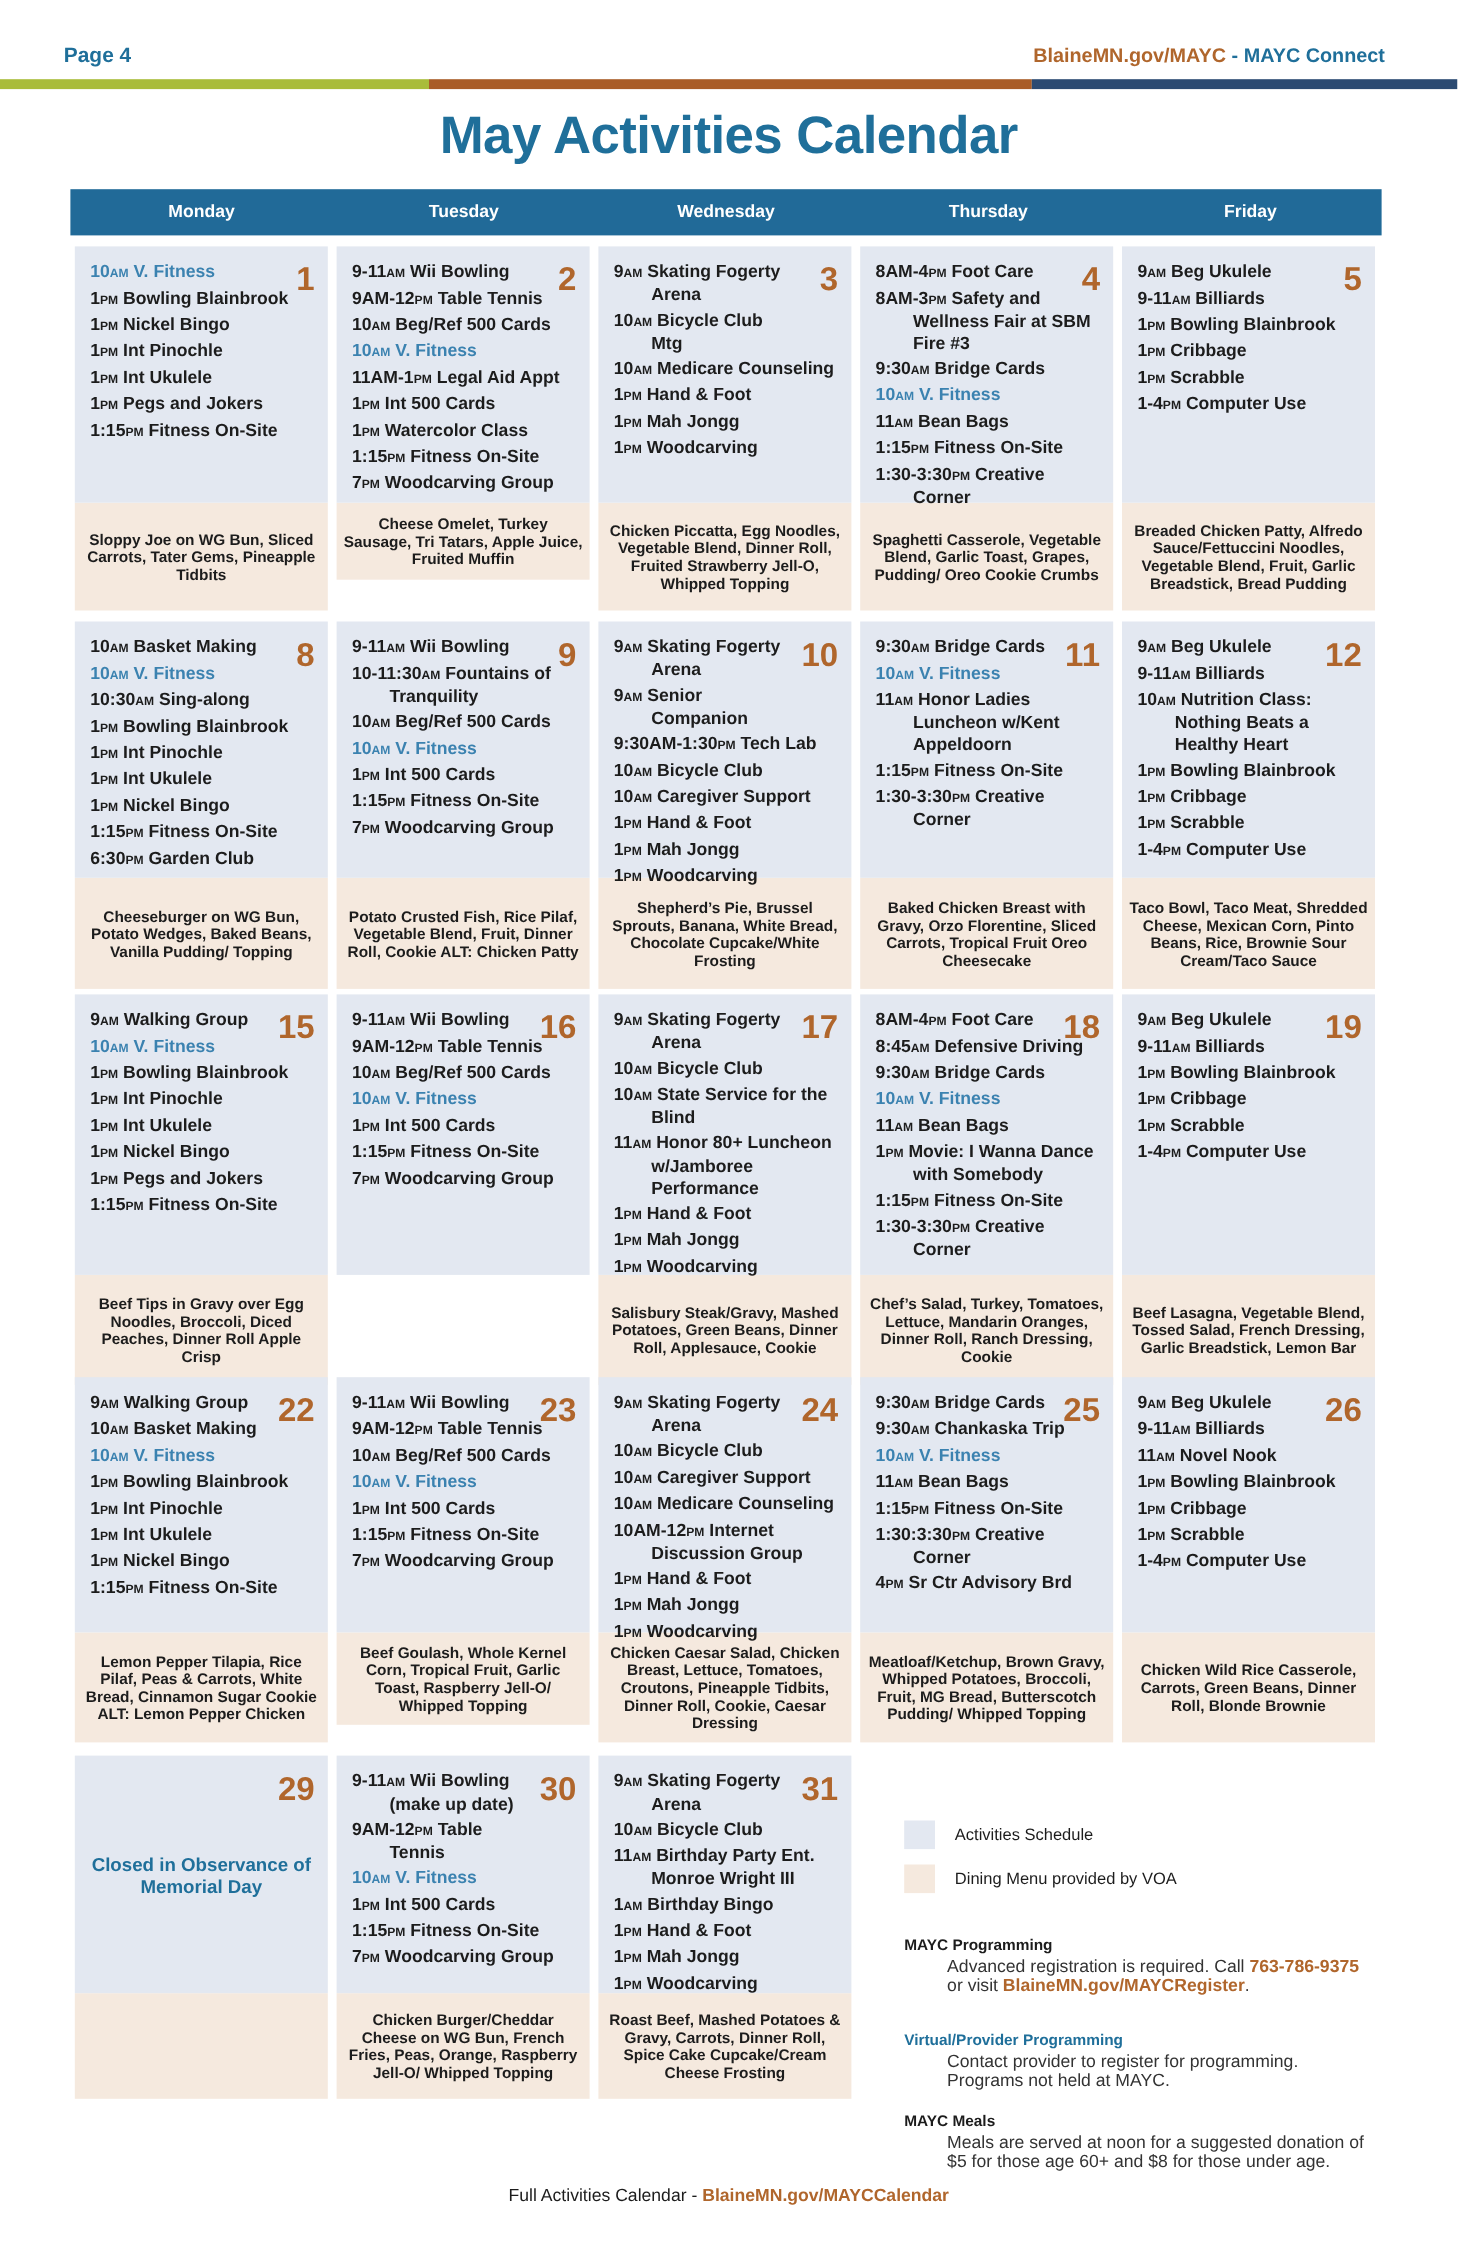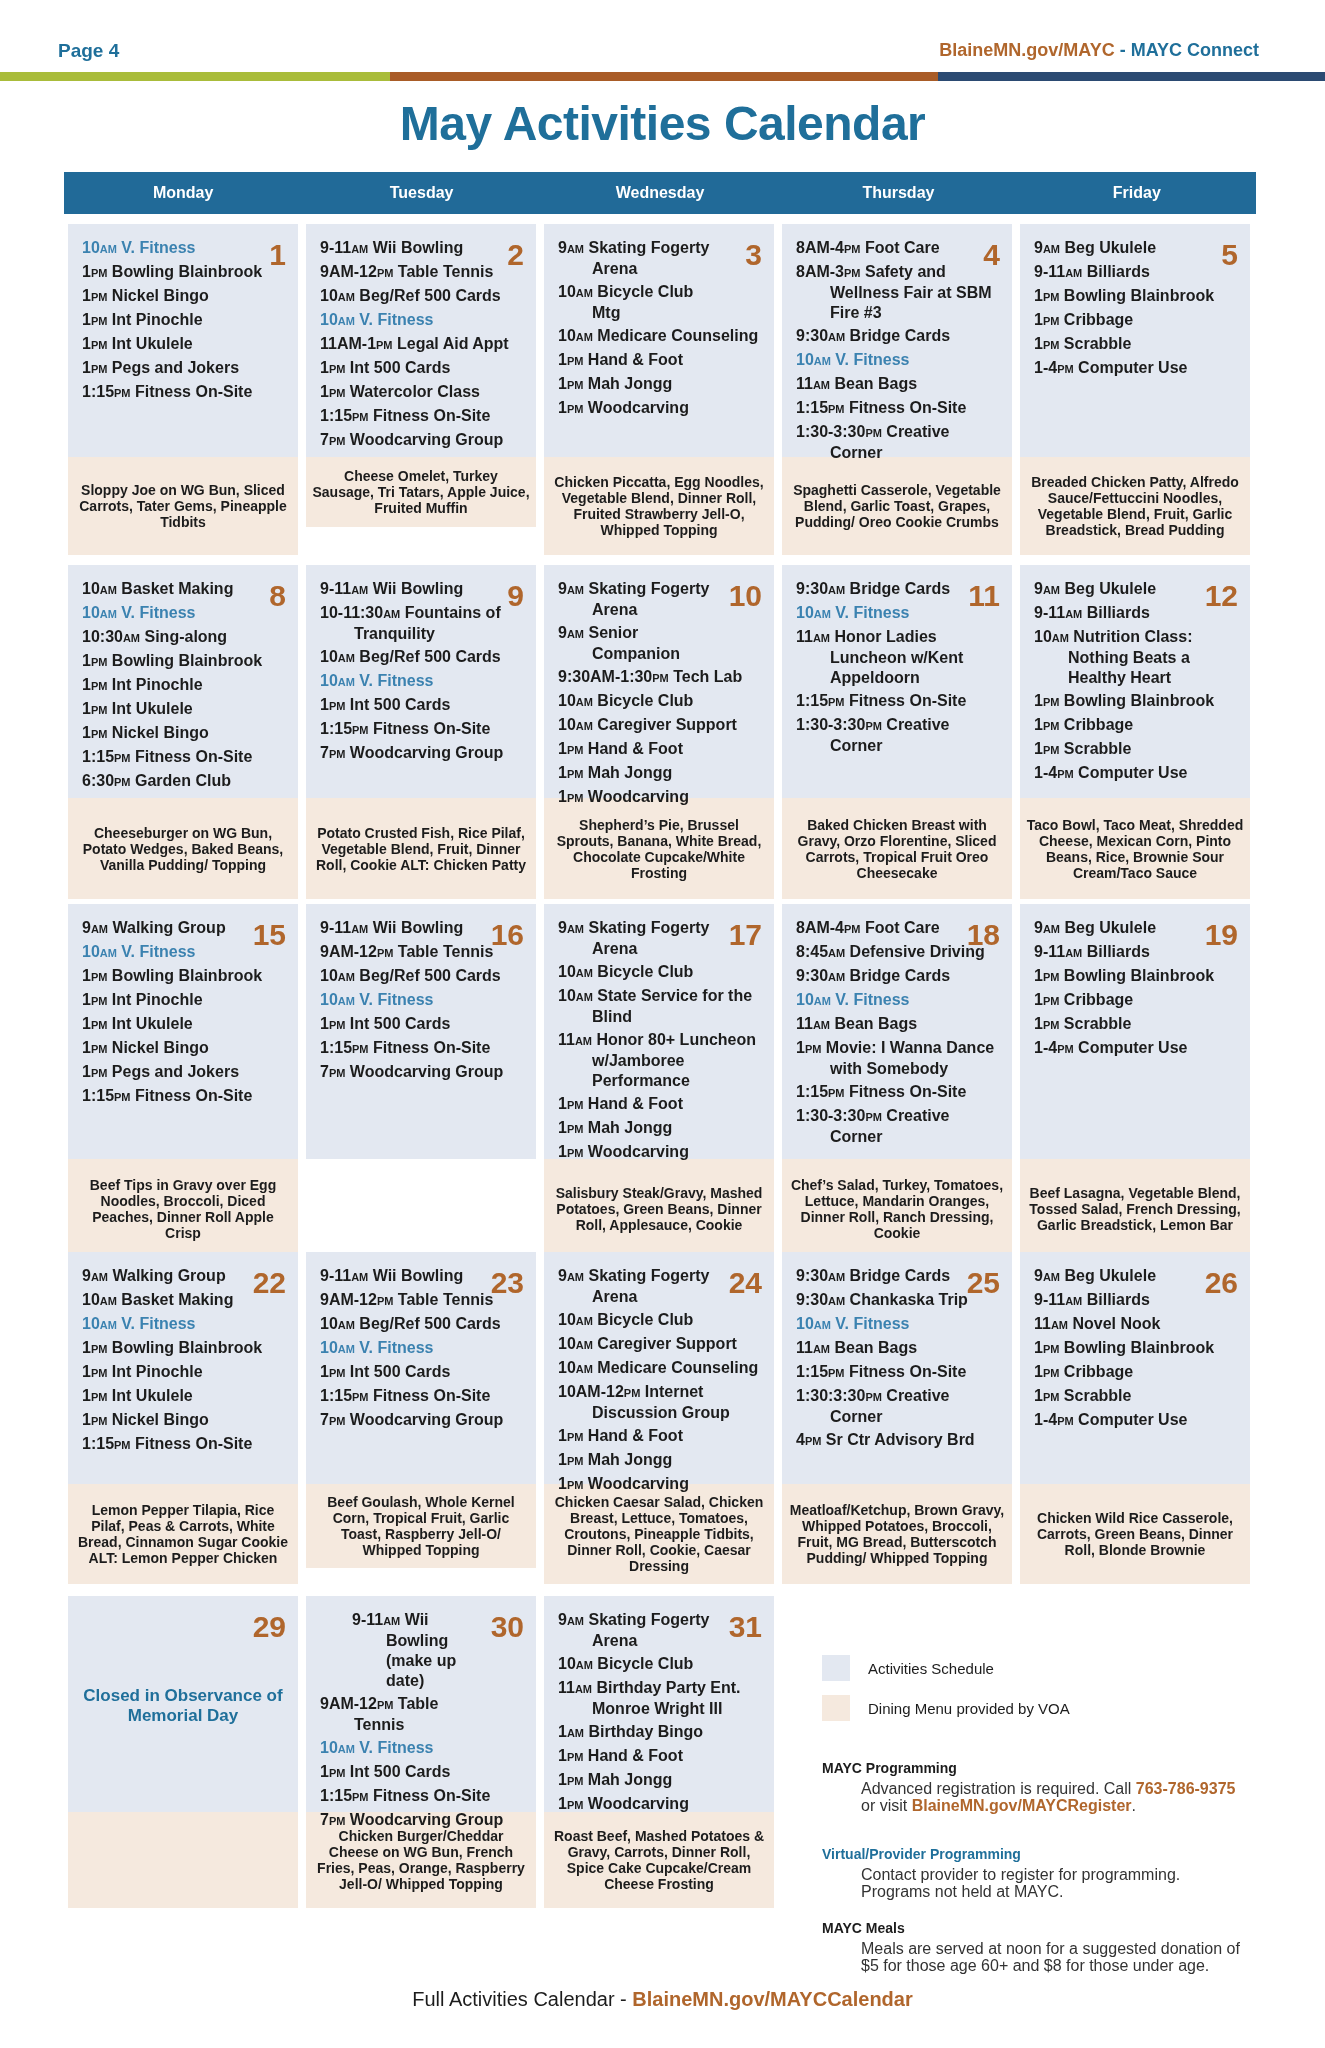"9-11AM Wii Bowling (make up" div.item { margin-left: 32px -> none }
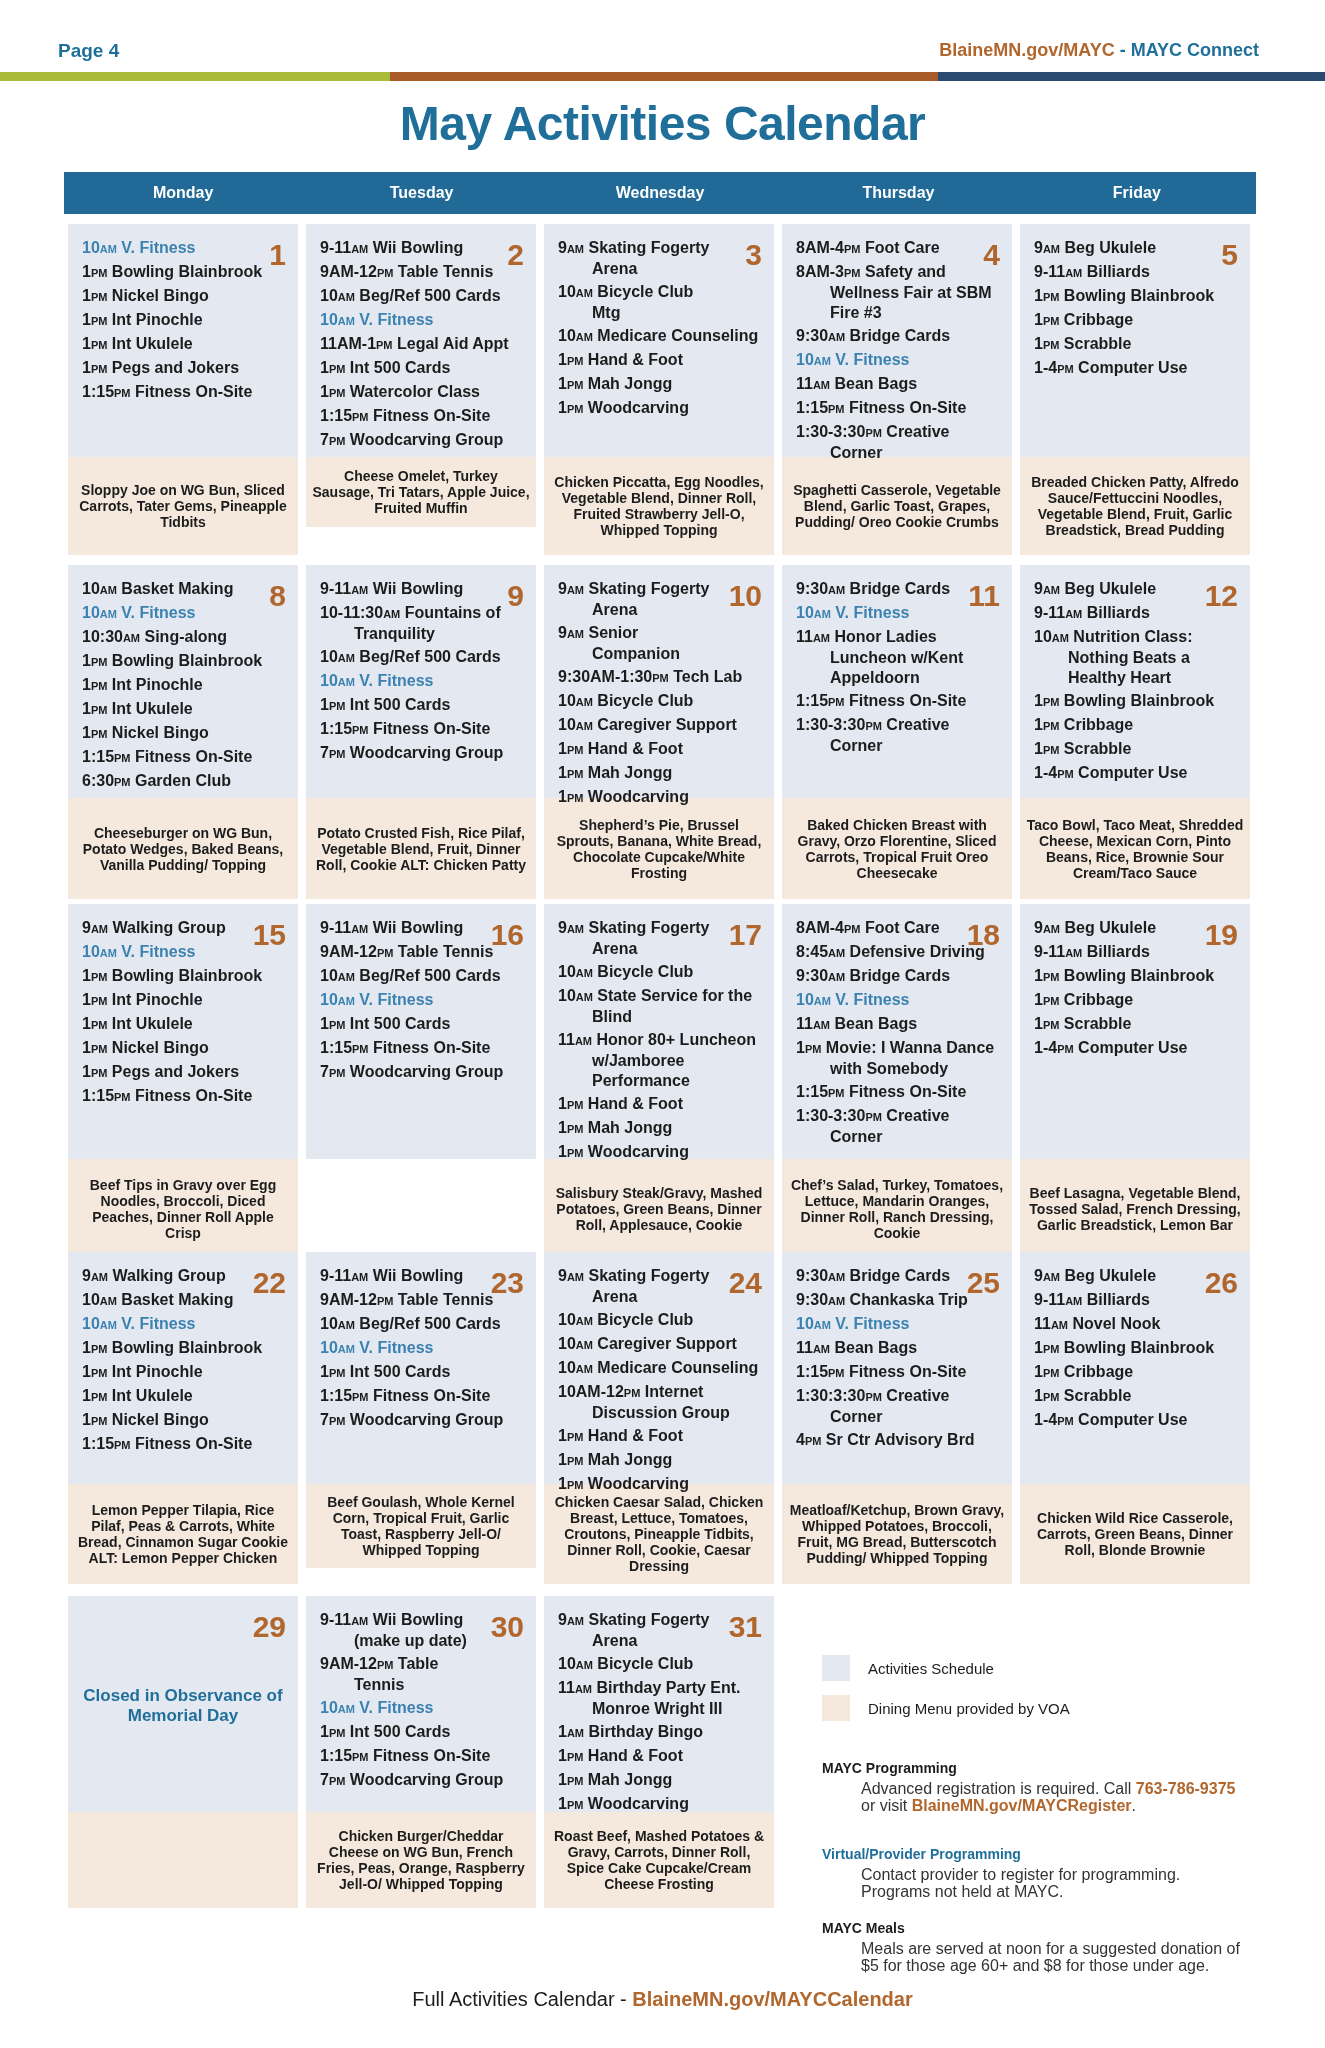"Full Activities Calendar -" .footer { font-size: 20px -> 16px }
